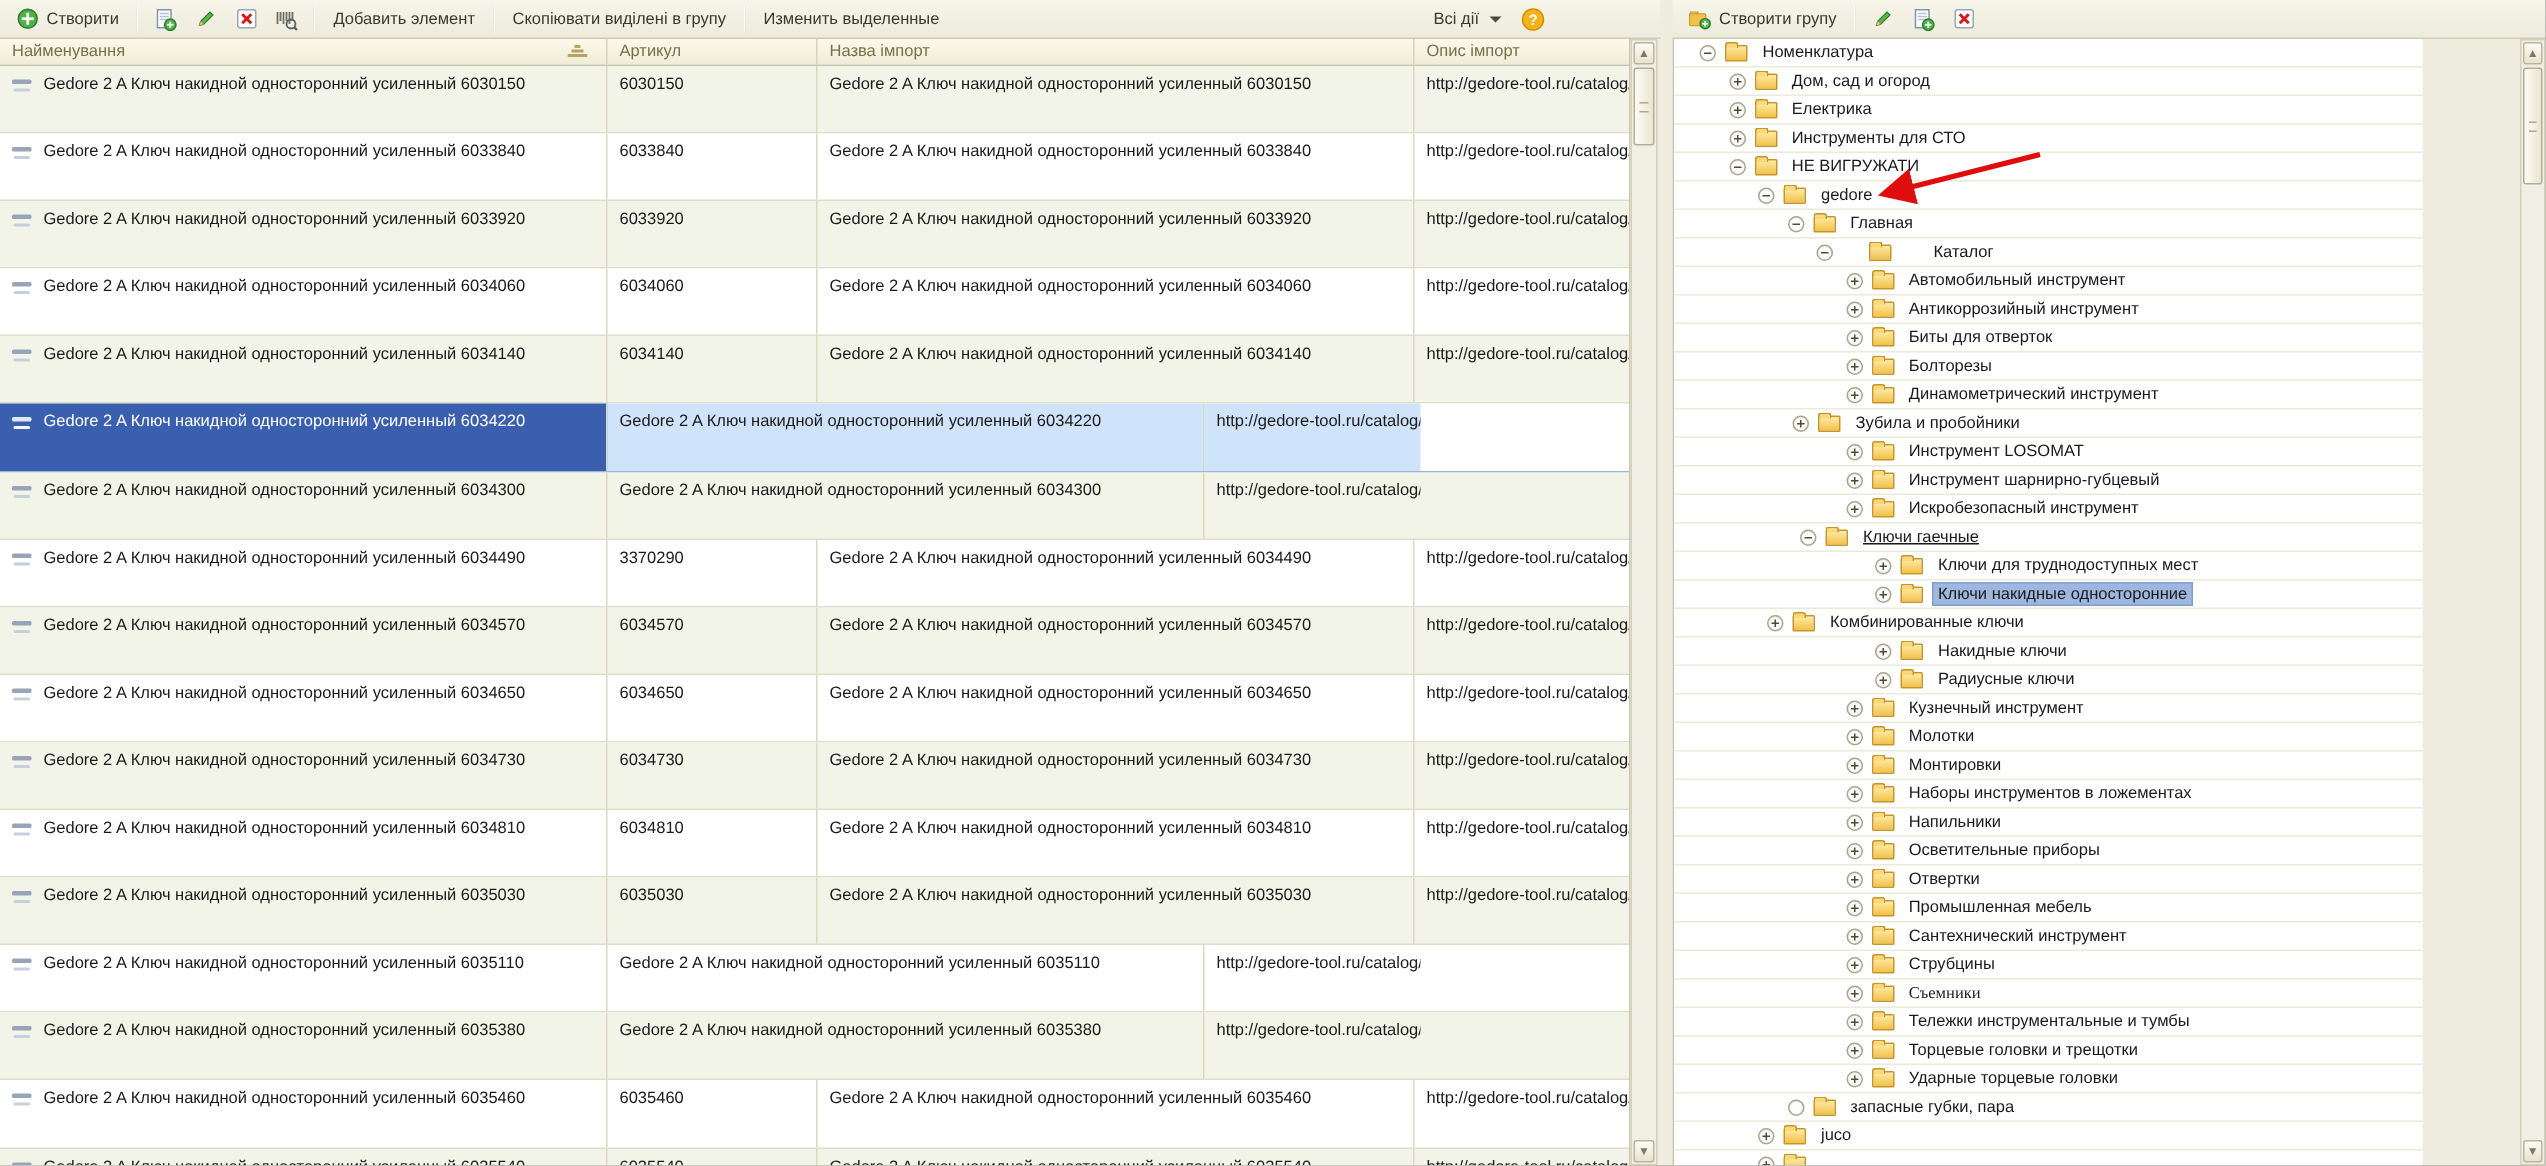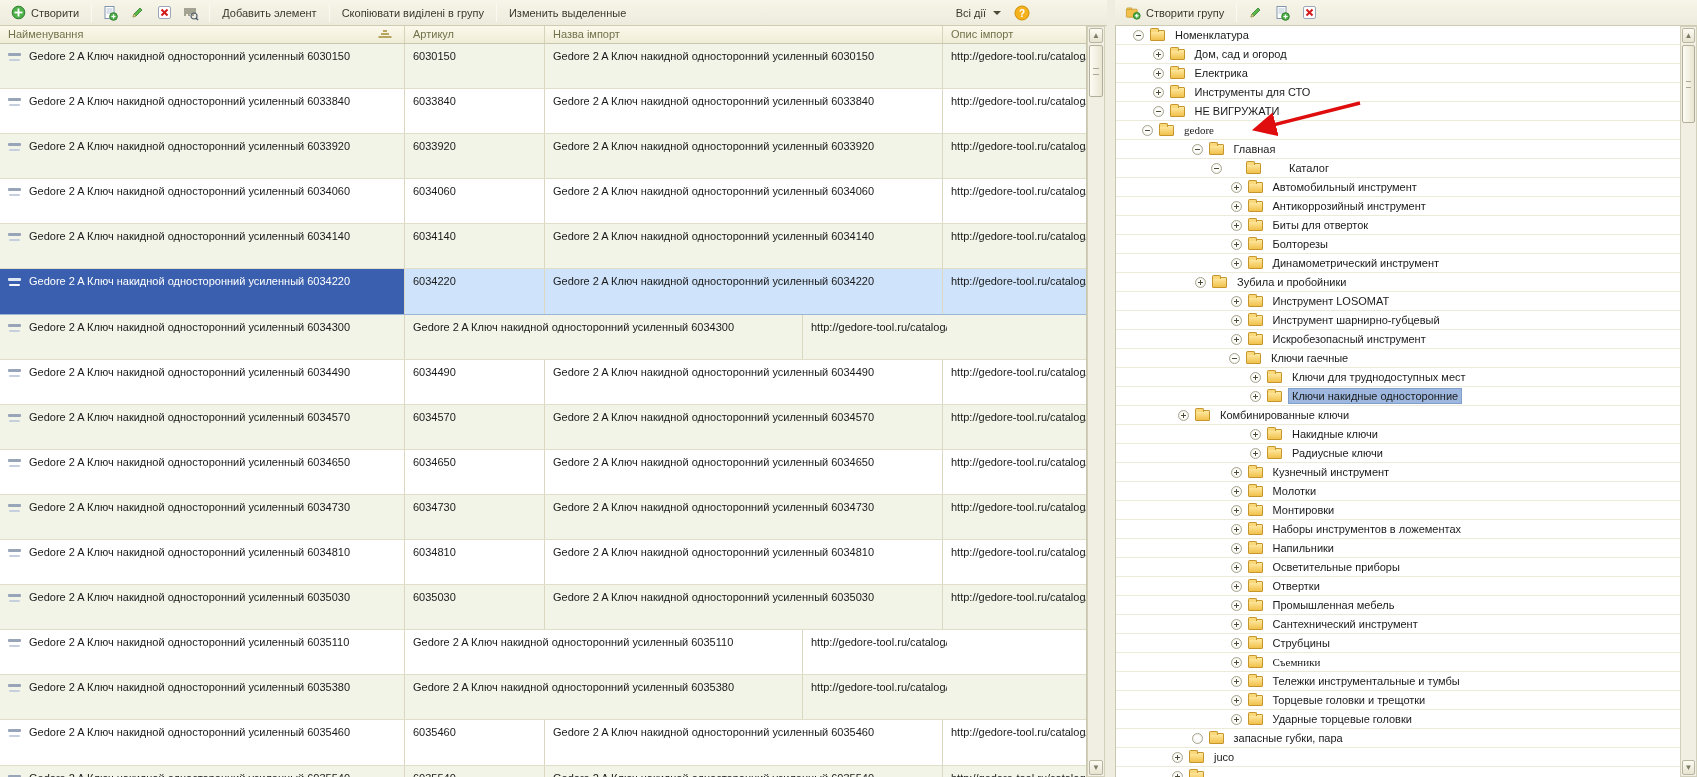"Номенклатура" .tree { width: 565px -> 500px }
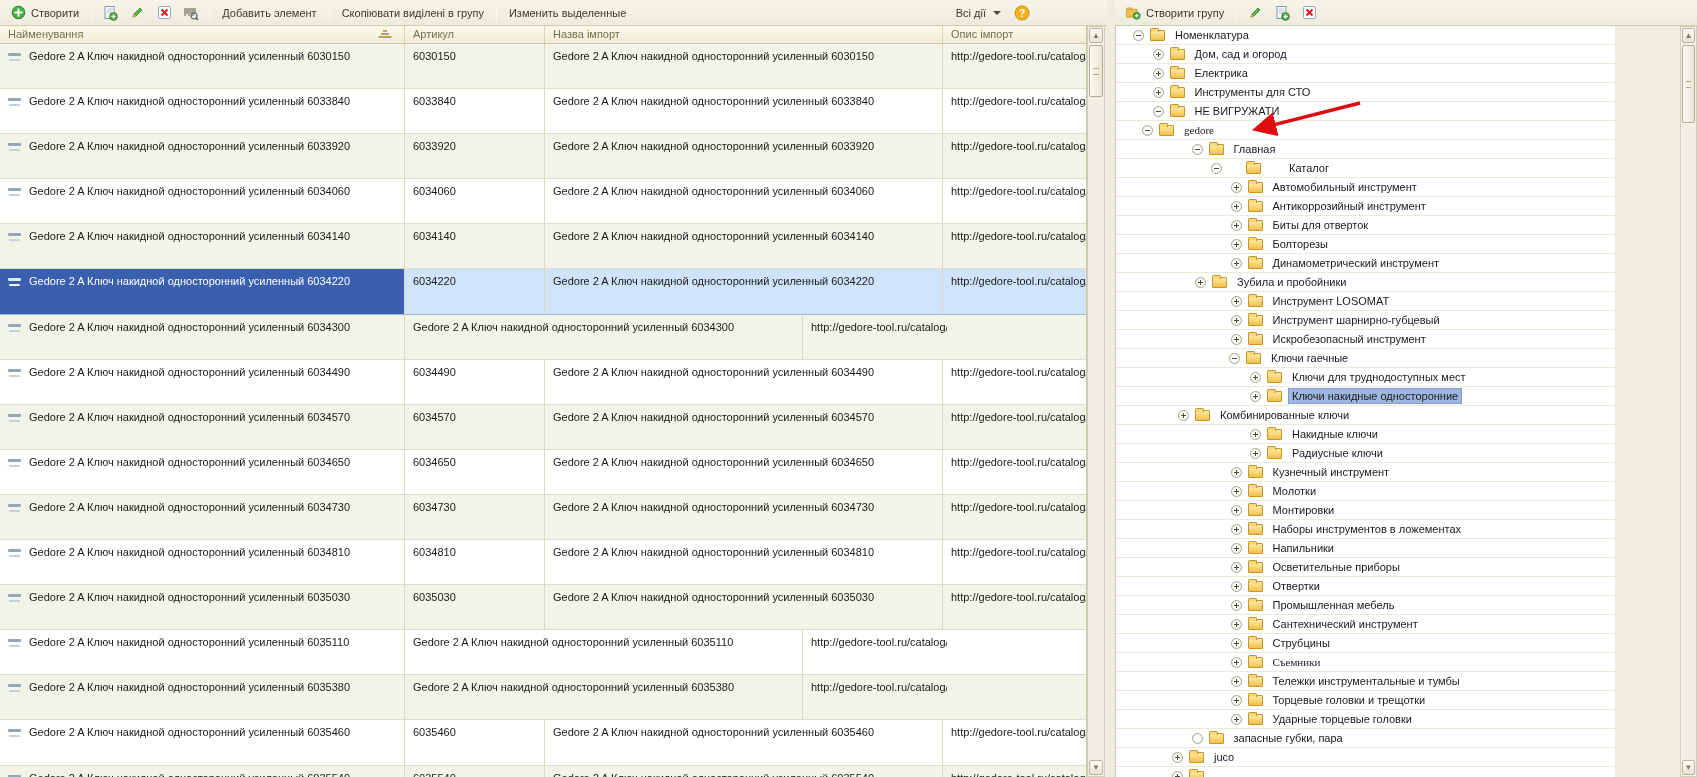"gedore" div.tree-row { font-family: Liberation Serif, serif -> none; padding-left: 26px -> 56px }
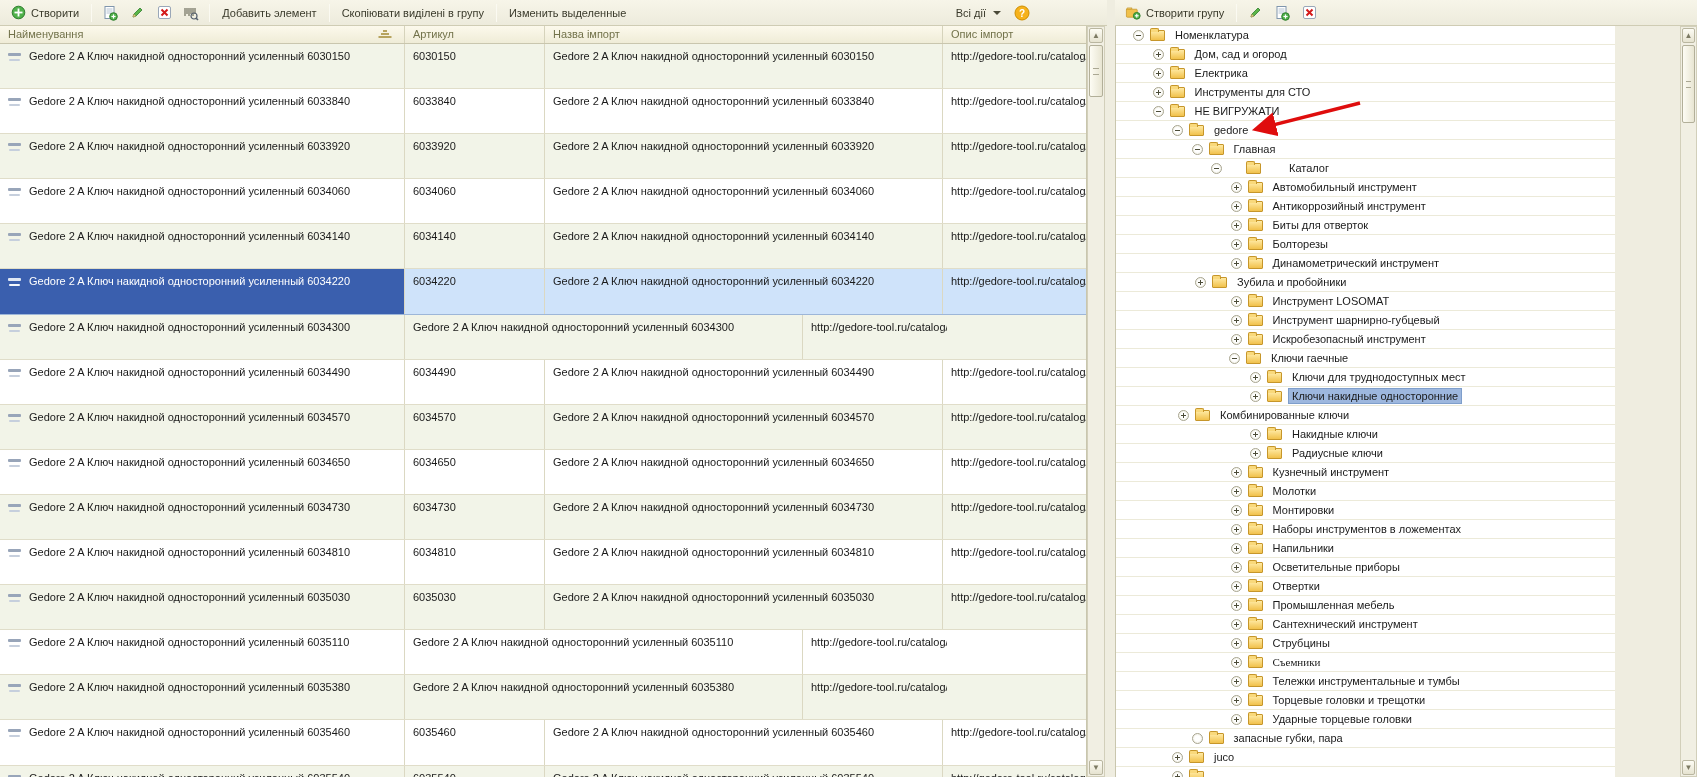"6034220" div.cell { html: <div> <span>6034220</span> </div> -> none }
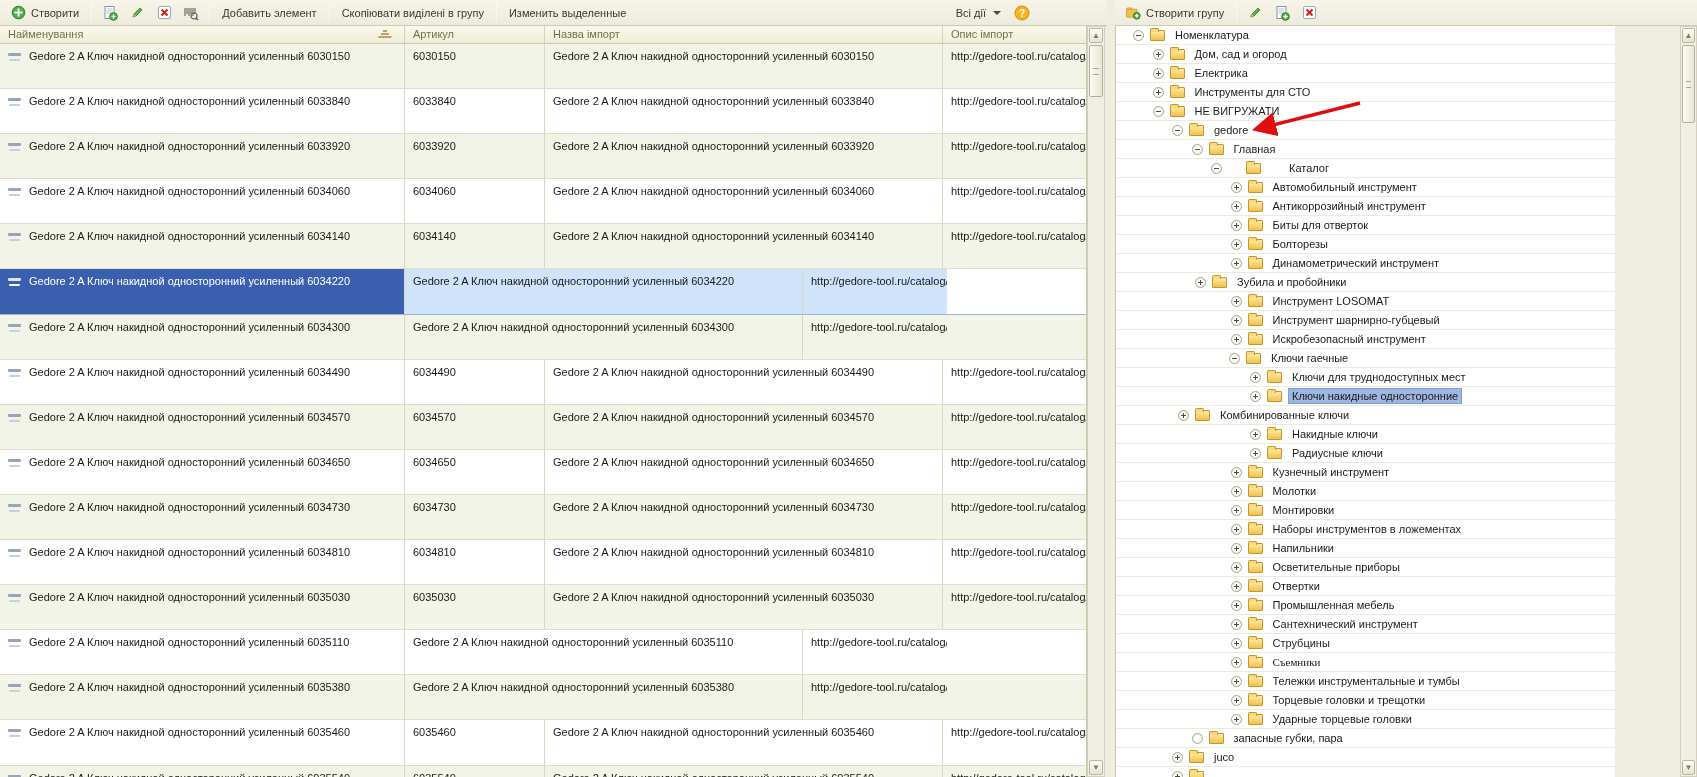"Ключи гаечные" div.tree-row { padding-left: 113px -> 84px; text-decoration: none -> underline }
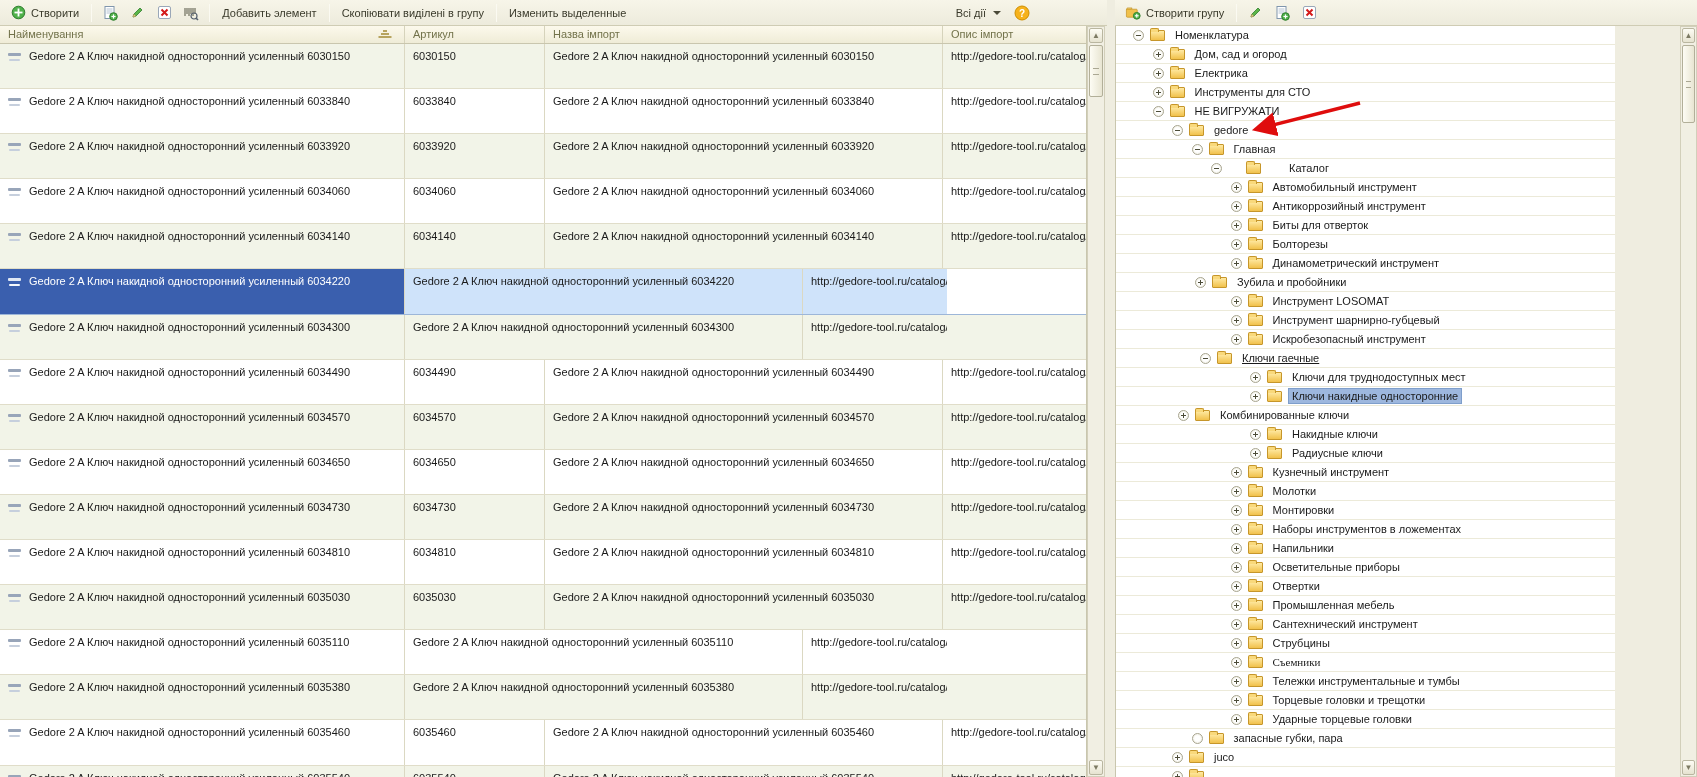"6034490" span.txt { text: 6034490 -> 3370290 }
